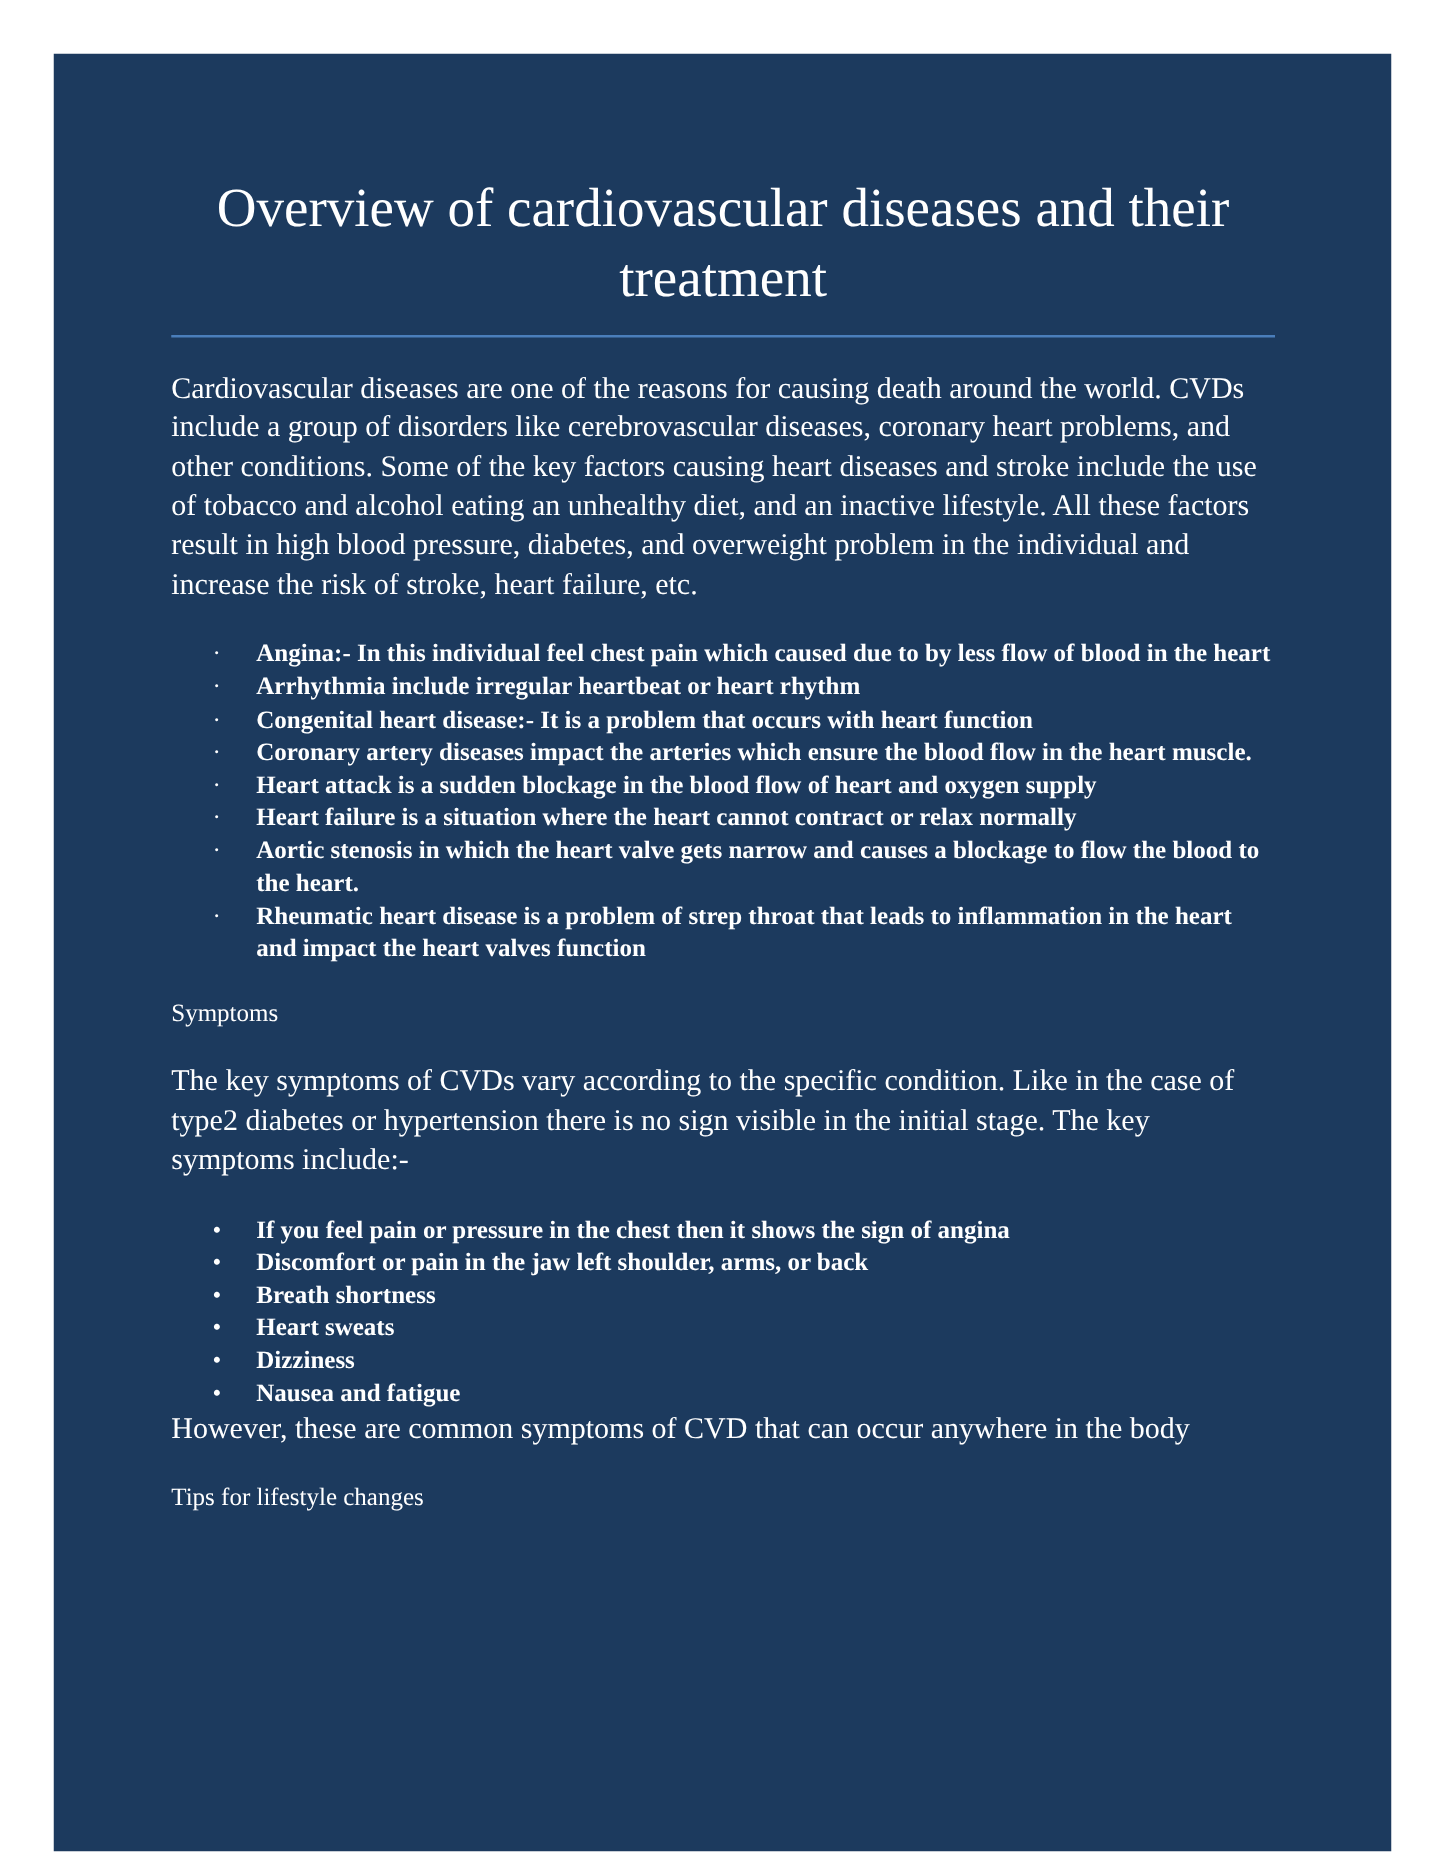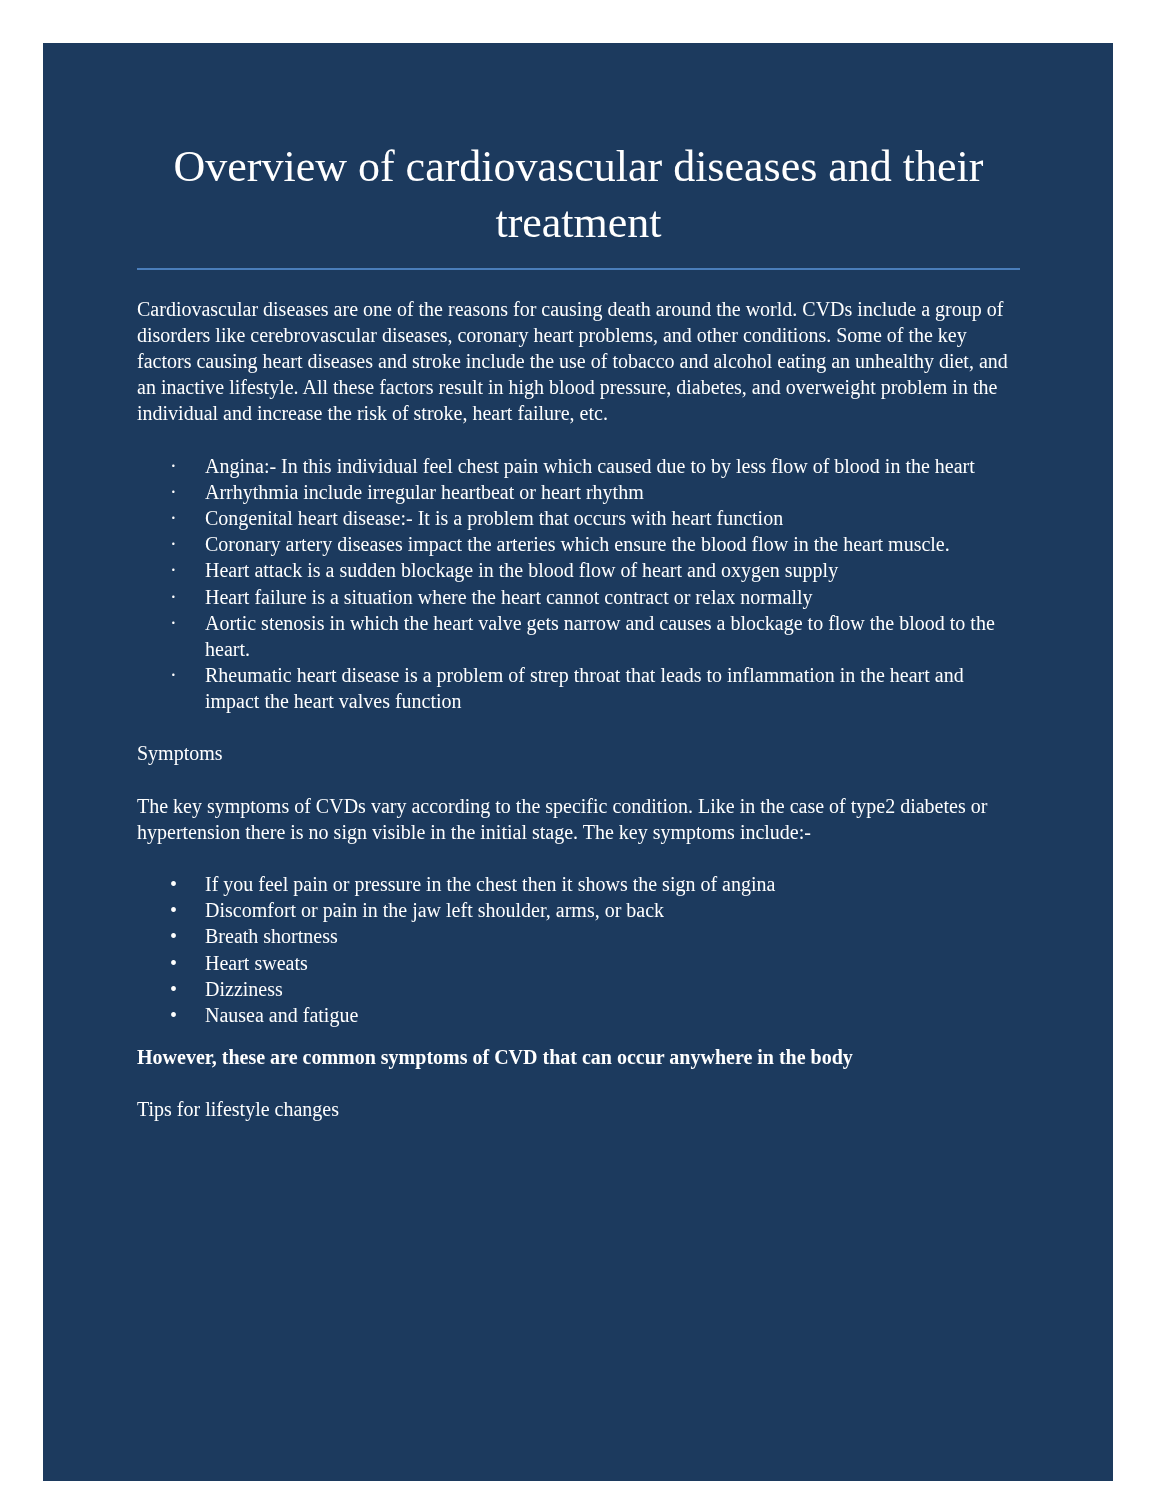"Cardiovascular diseases are one of" .para { font-size: 20px -> 24px }
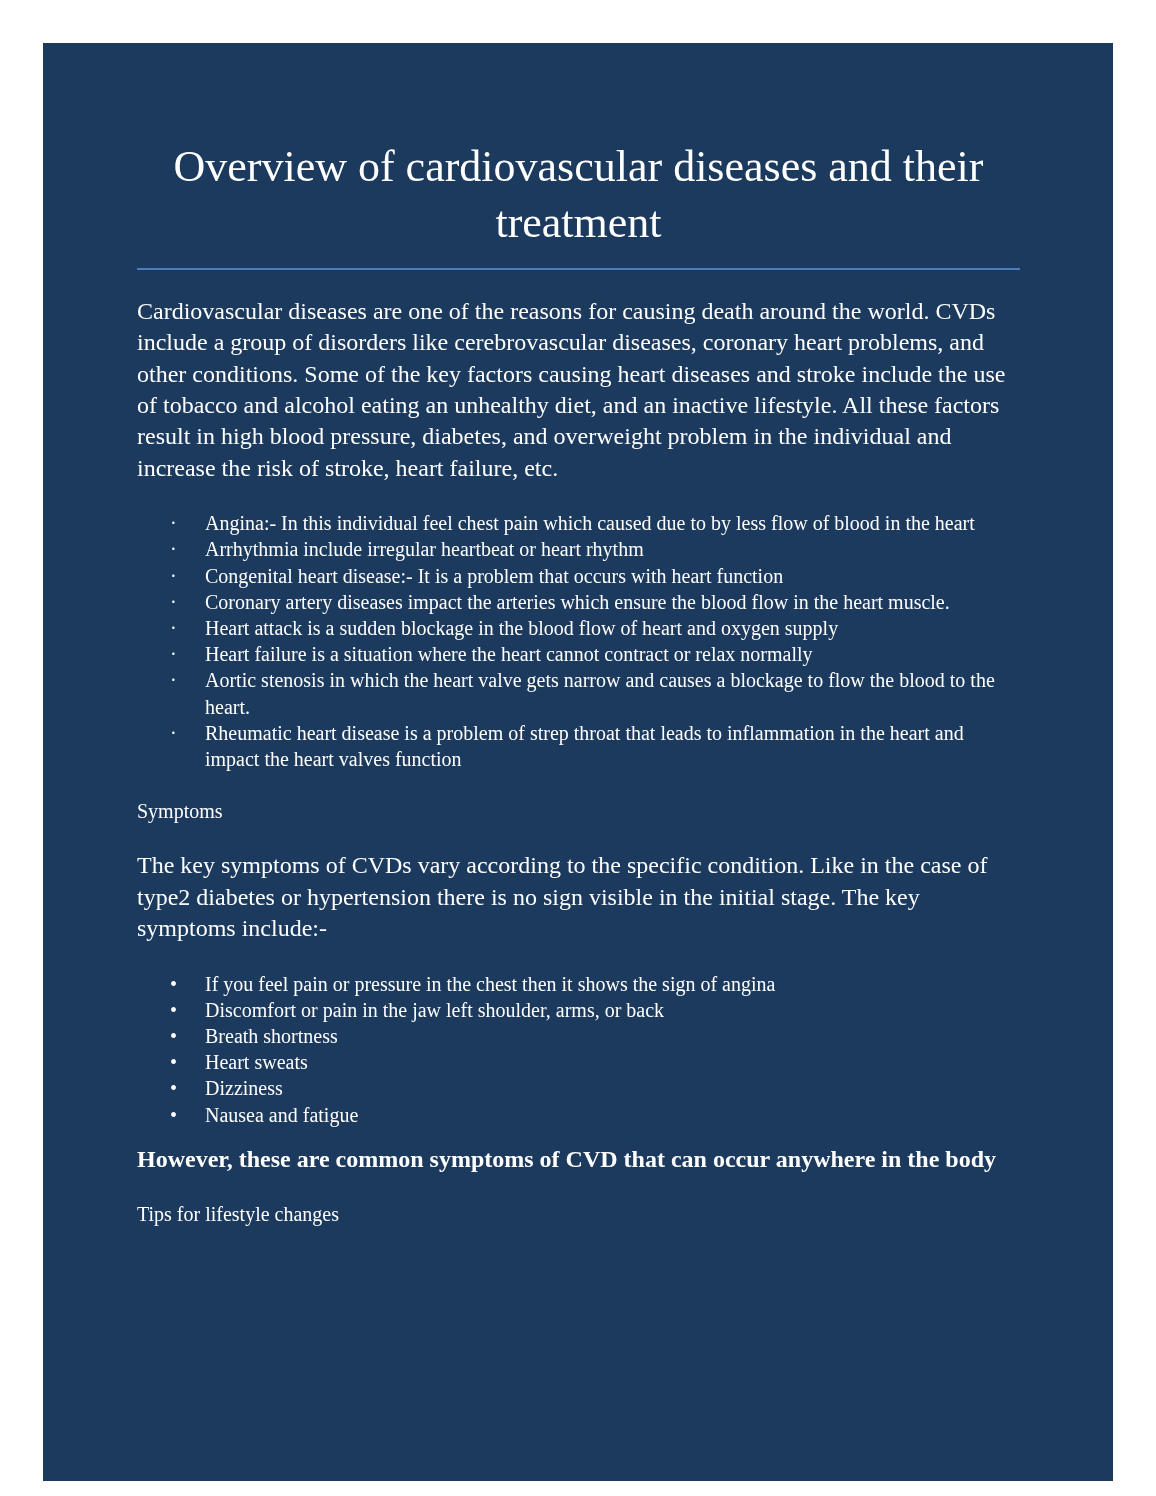"Angina:- In this individual feel" ul.doc-list .li-text { font-weight: none -> bold }
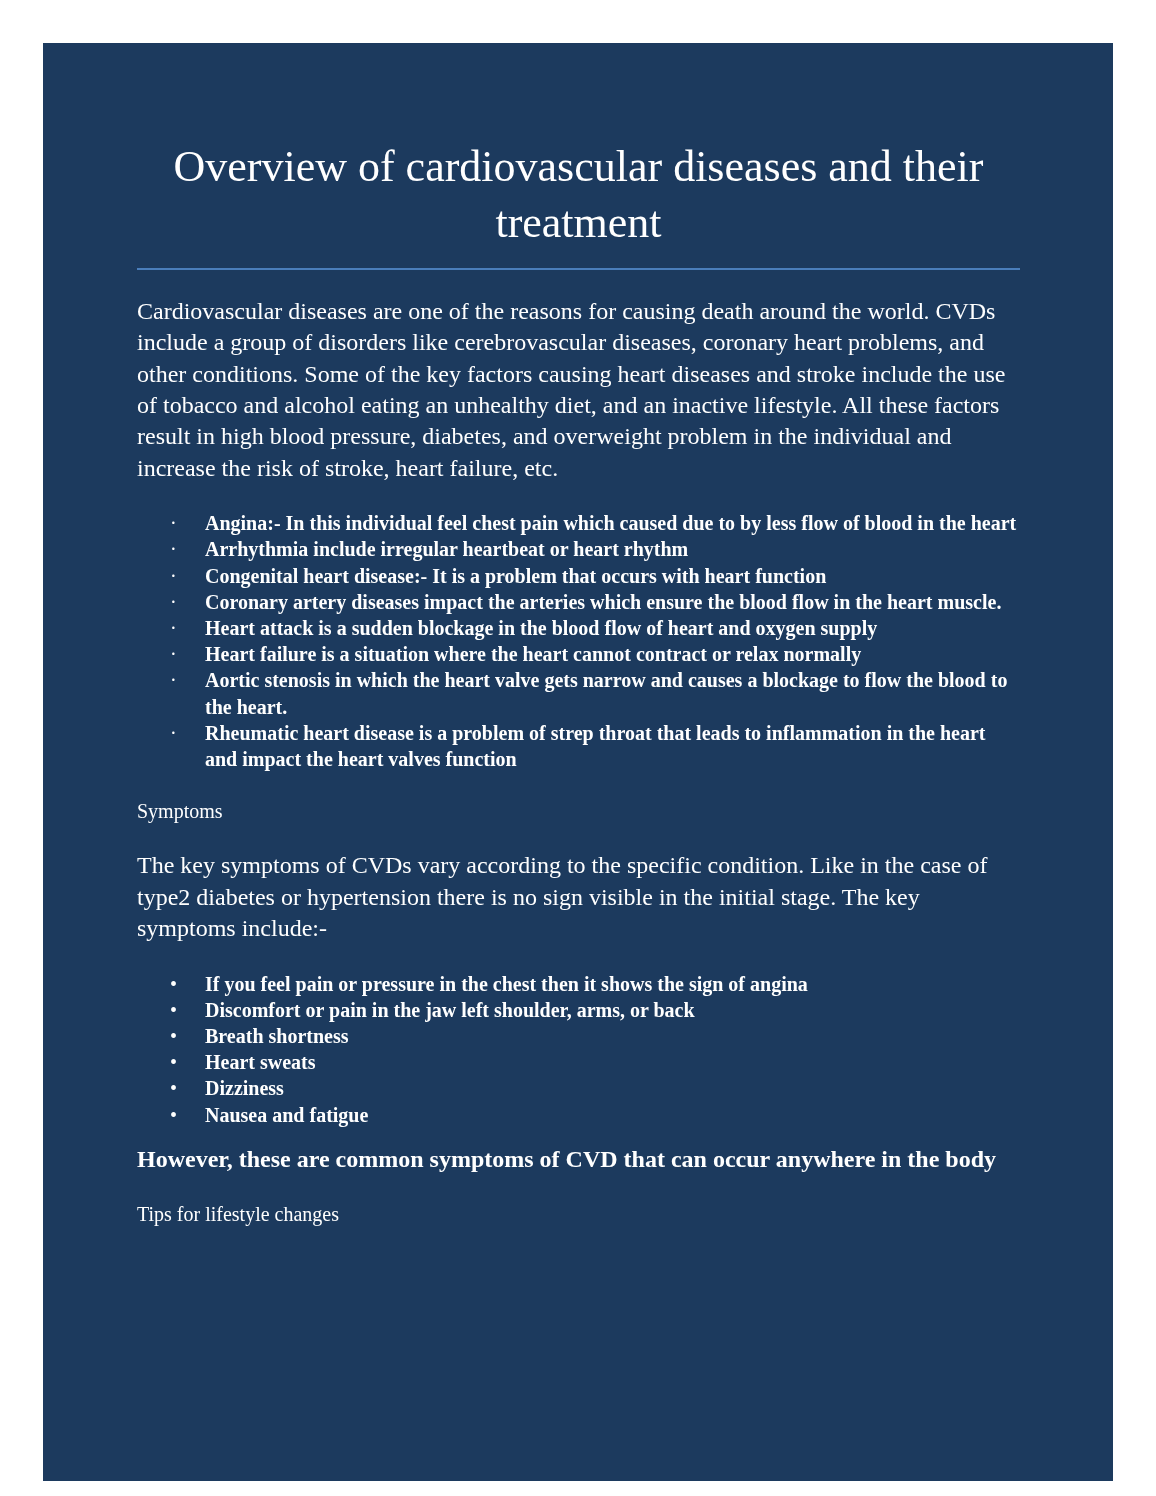"However, these are common symptoms" .para.tight { font-weight: bold -> none; margin-top: 16px -> 0 }
